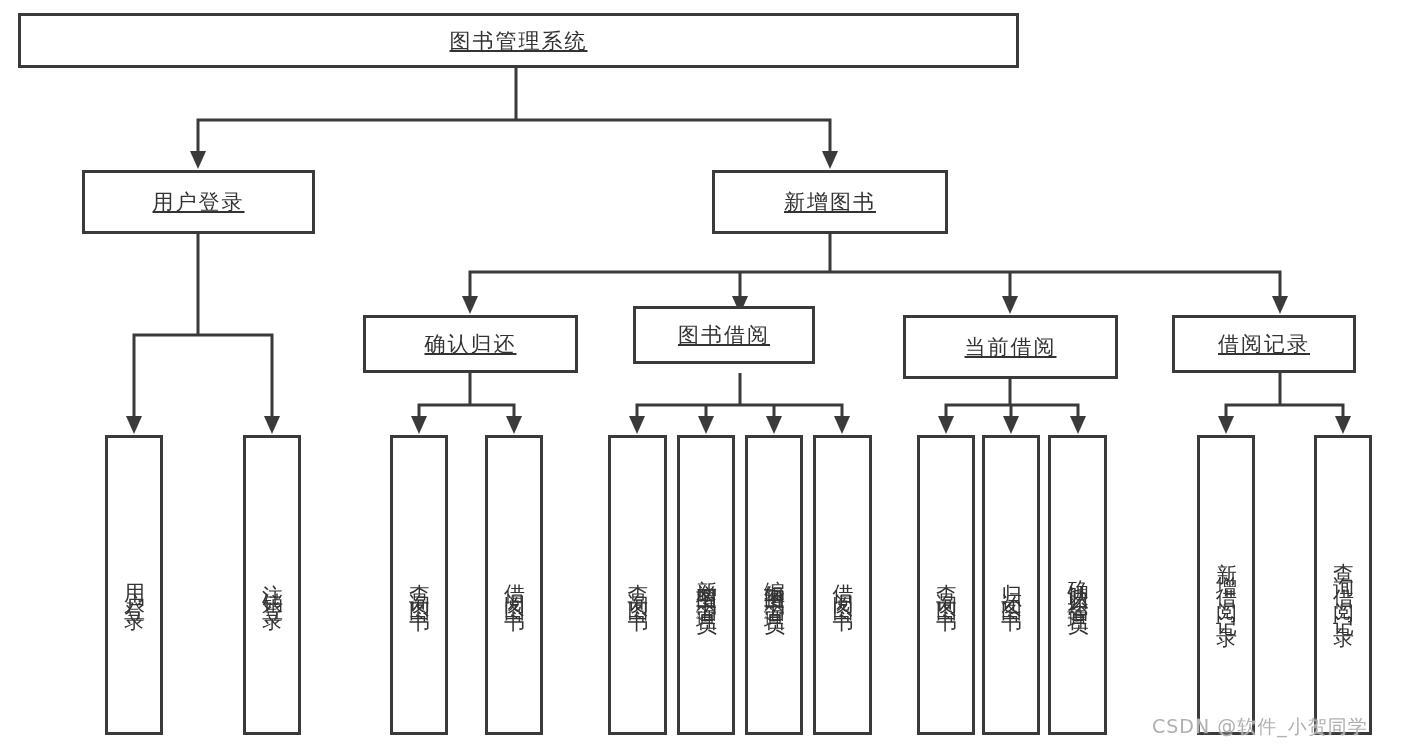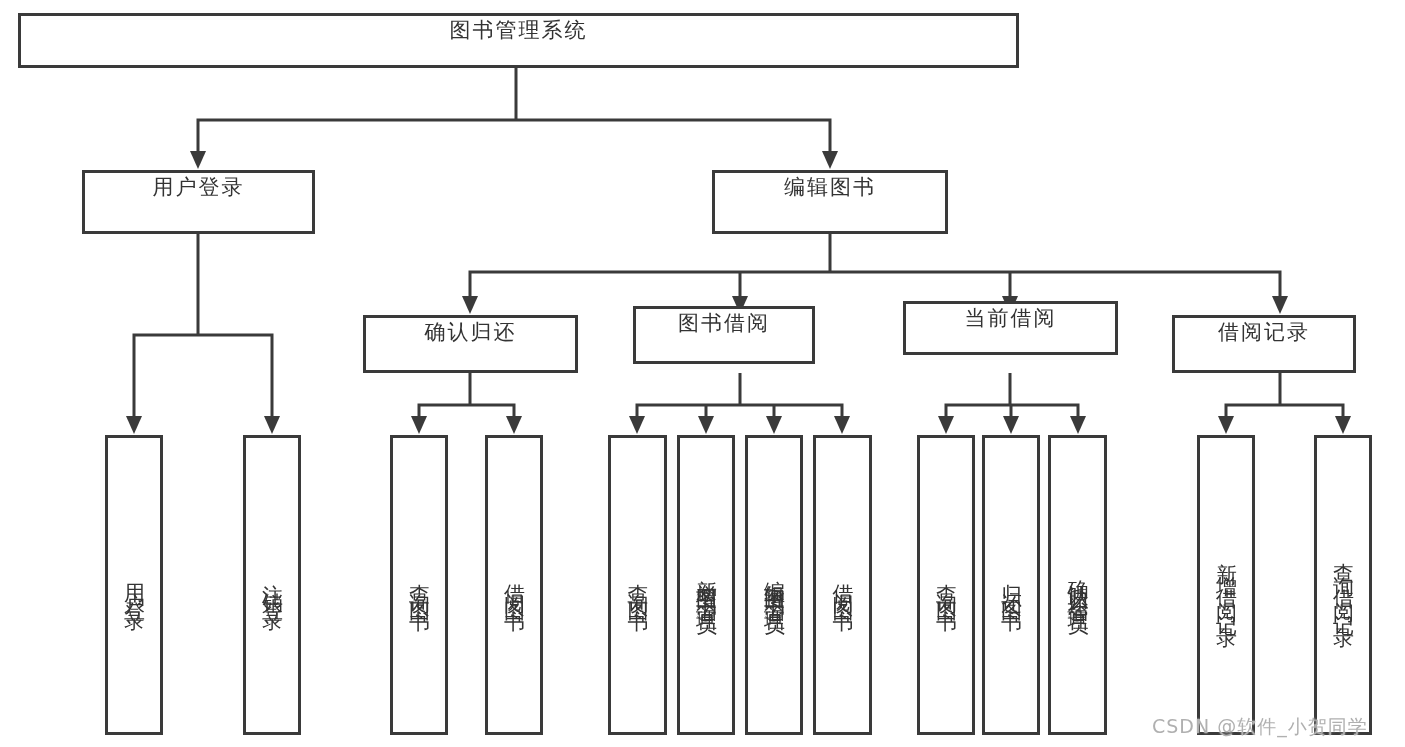"图书管理系统" .hnode { align-items: none -> center; text-decoration: none -> underline }
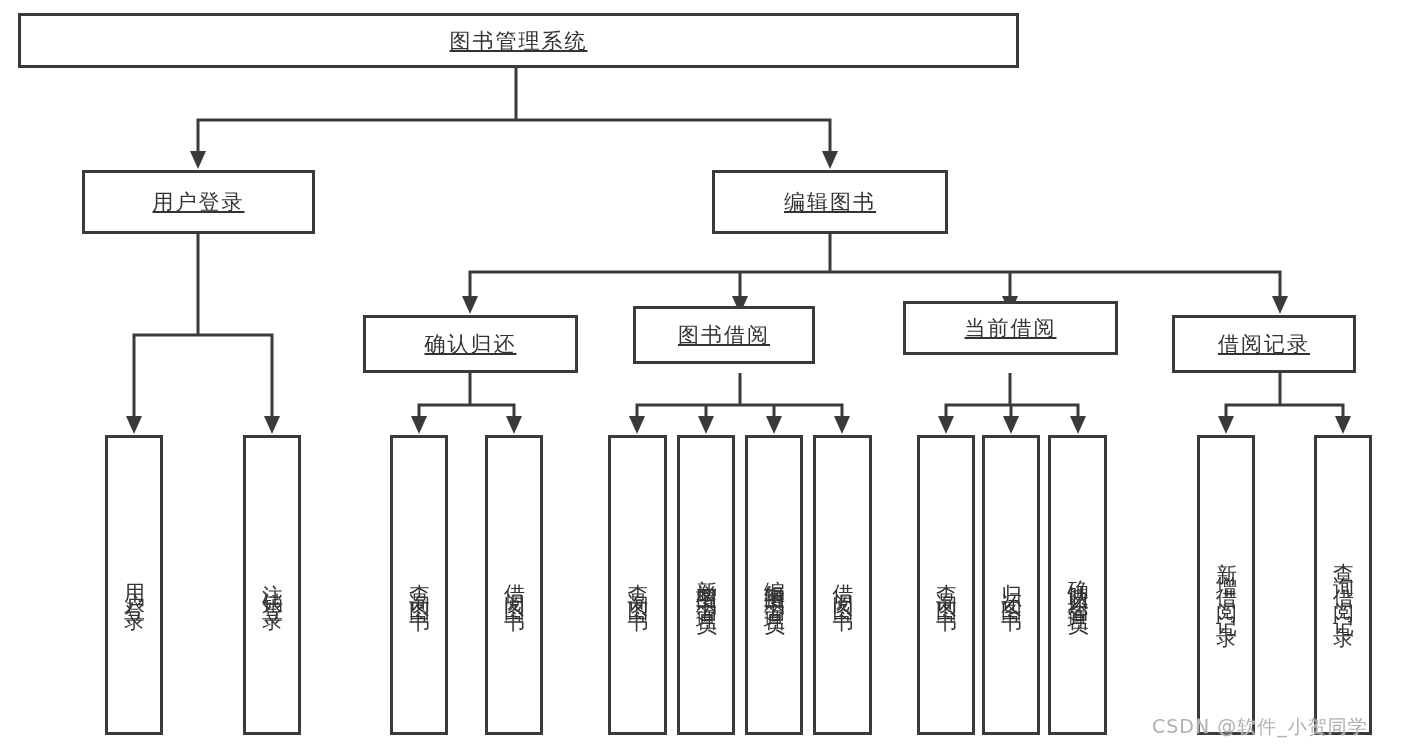"编辑图书" span.hlabel { text: 编辑 -> 新增 }
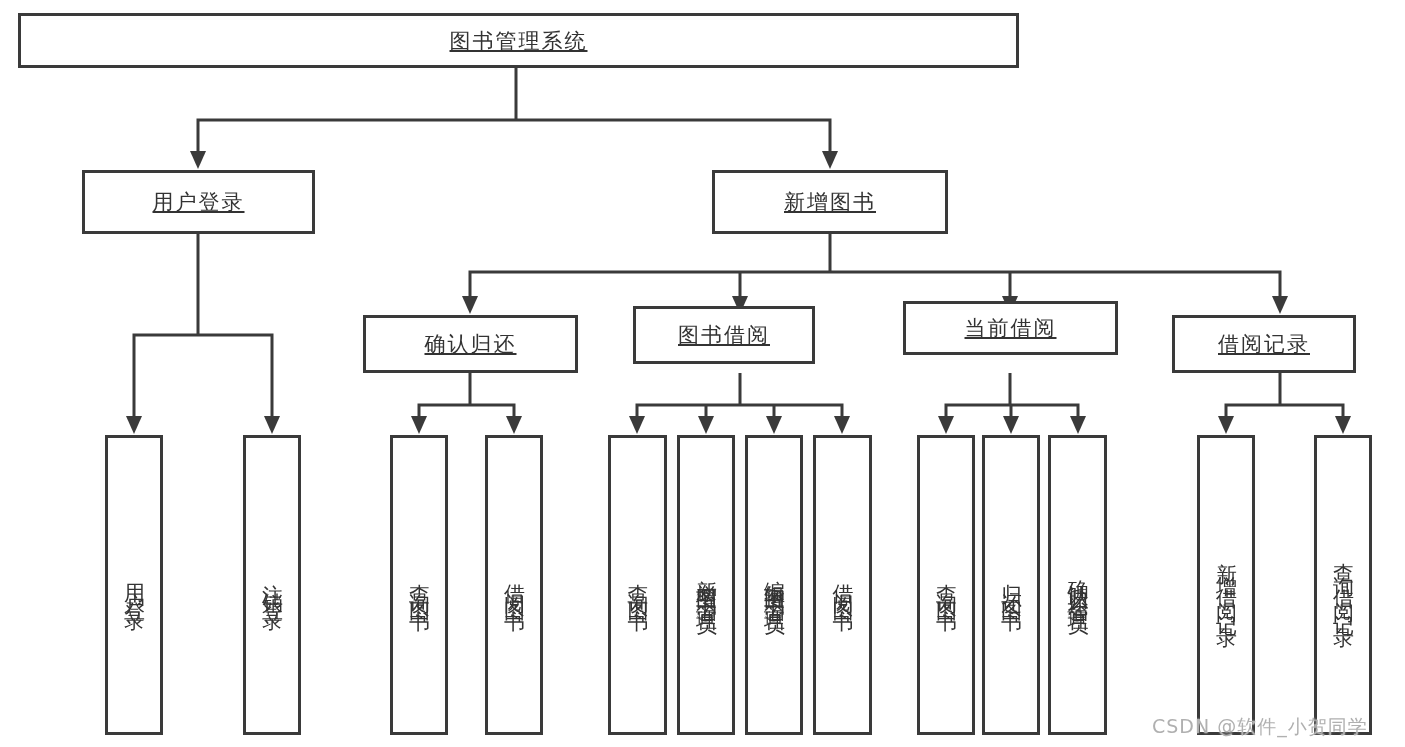"当前借阅" div.hnode { height: 54px -> 64px; top: 301px -> 315px }
